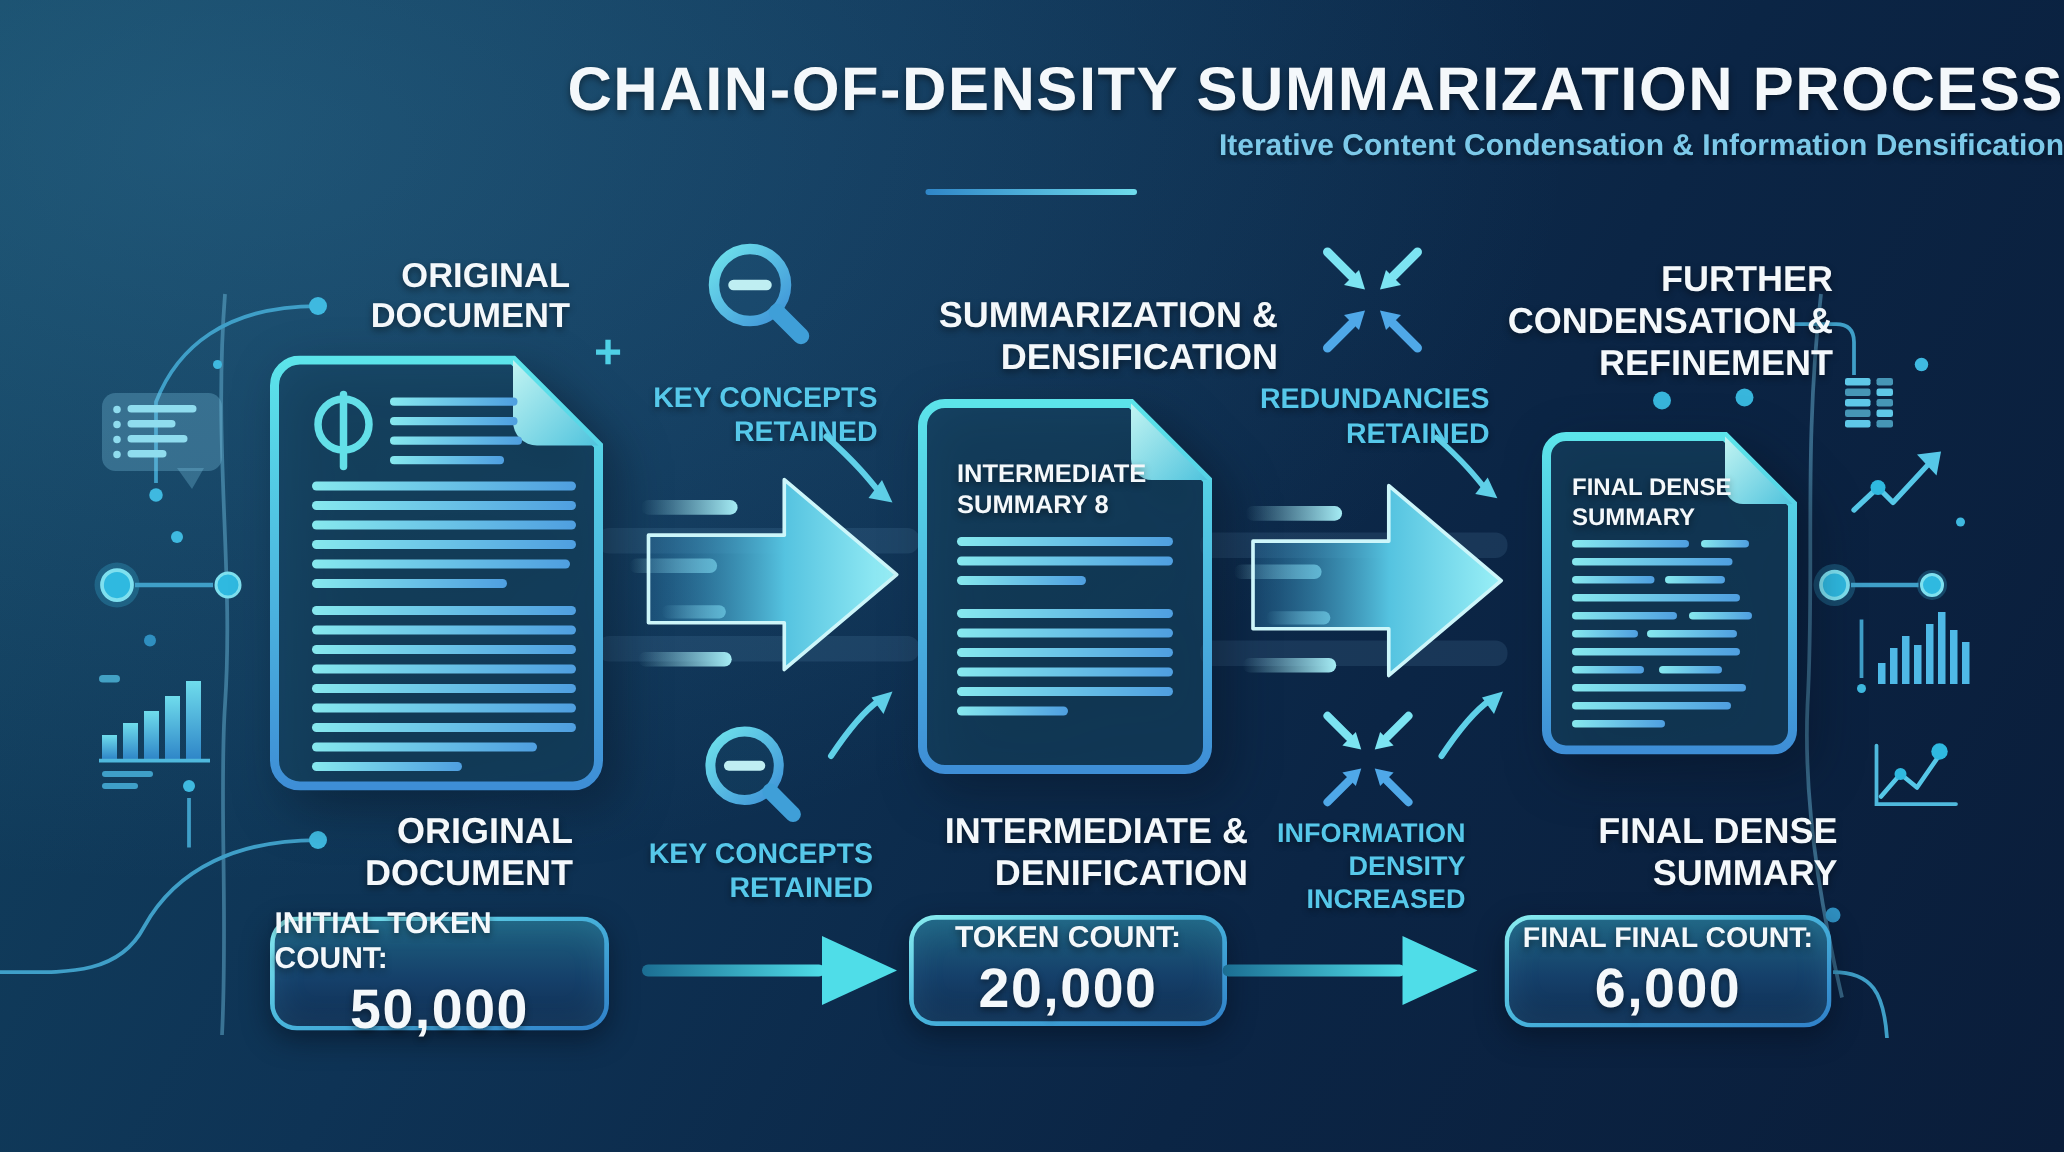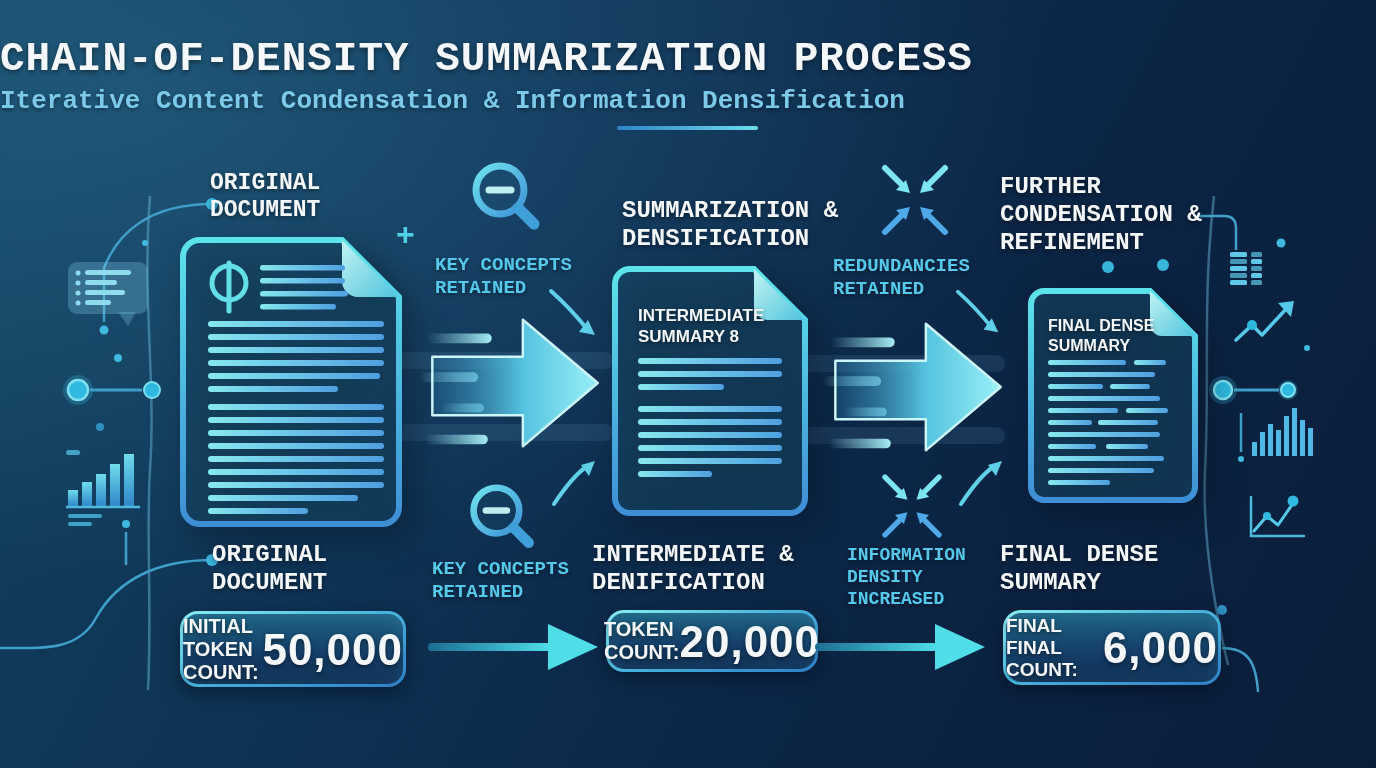"CHAIN-OF-DENSITY SUMMARIZATION PROCESS" .ctr { font-family: Liberation Mono, monospace -> none; text-align: left -> right }
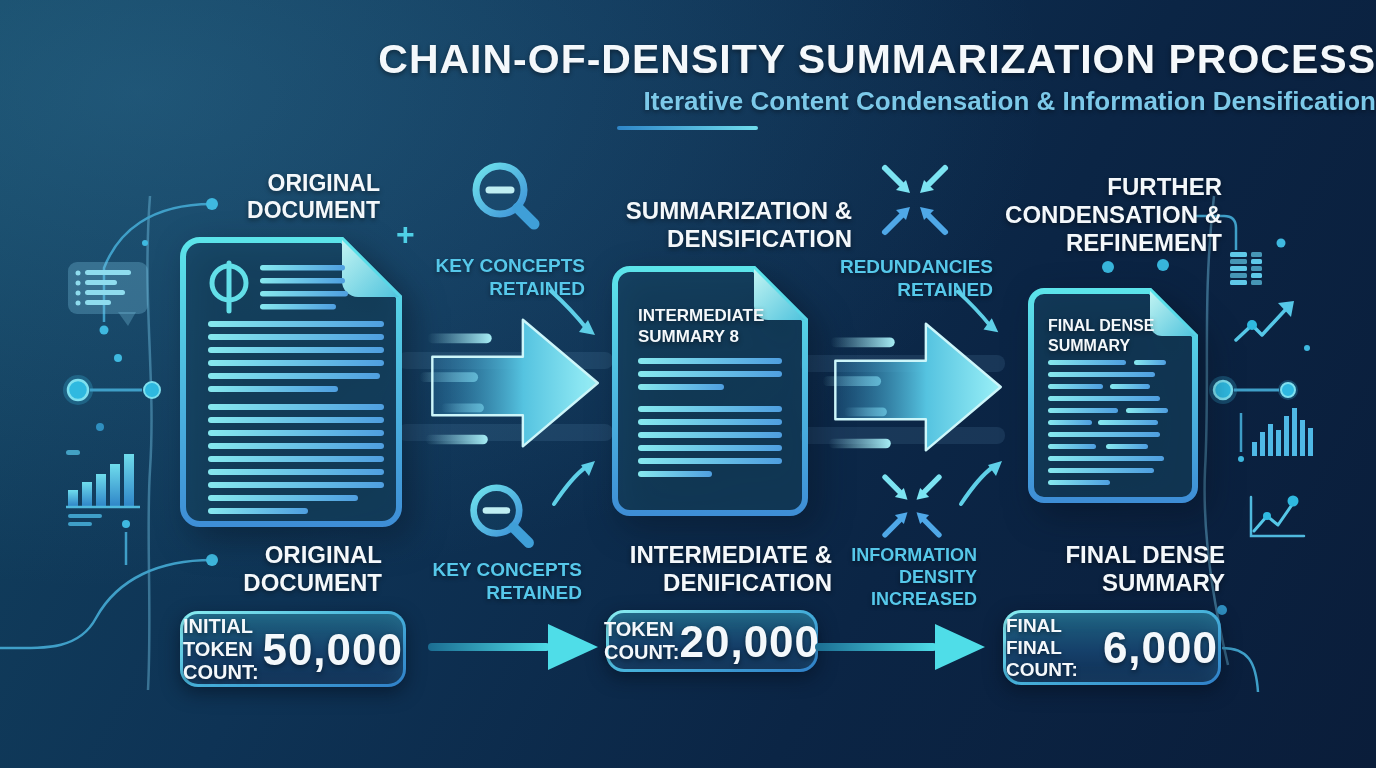"Iterative Content Condensation &" .subtitle { font-size: 26px -> 20px }
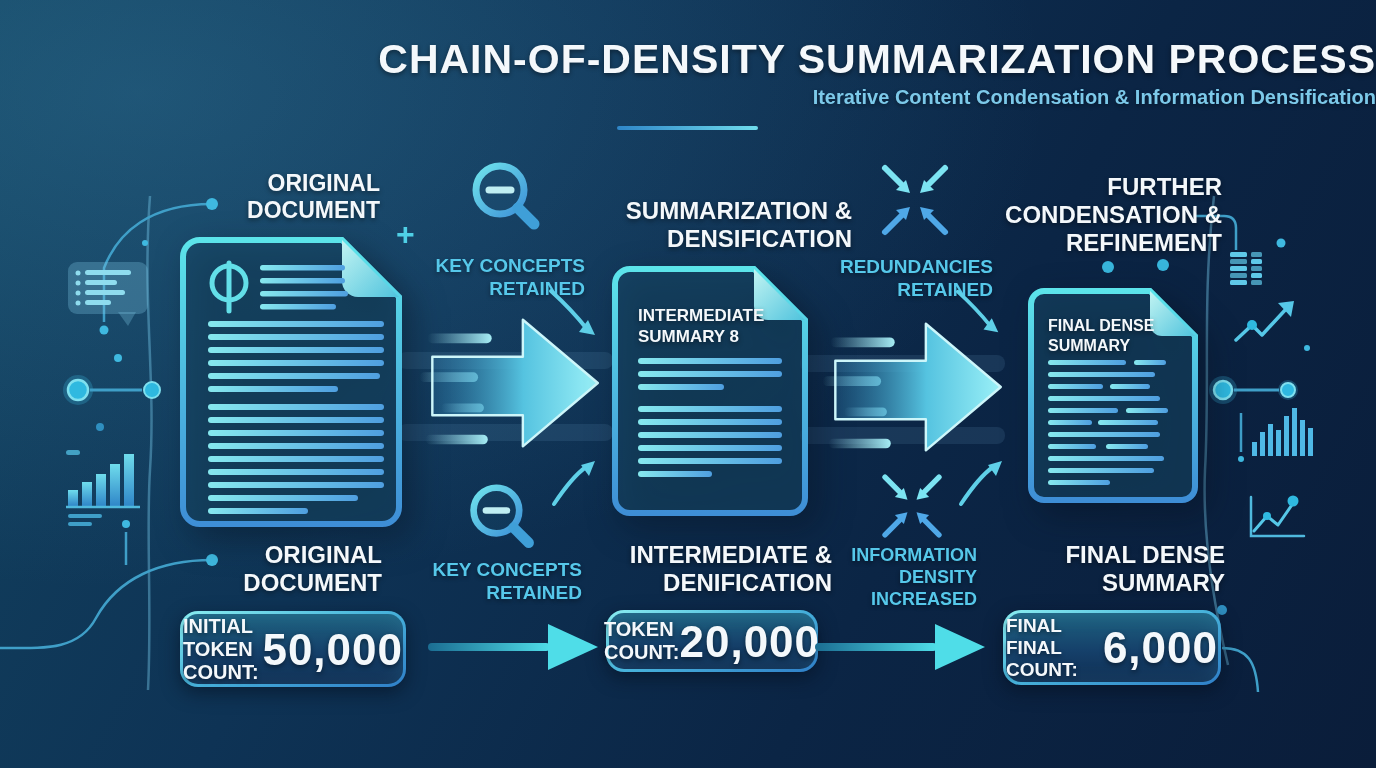"INITIAL TOKEN COUNT:" .token-box { flex-direction: none -> column }
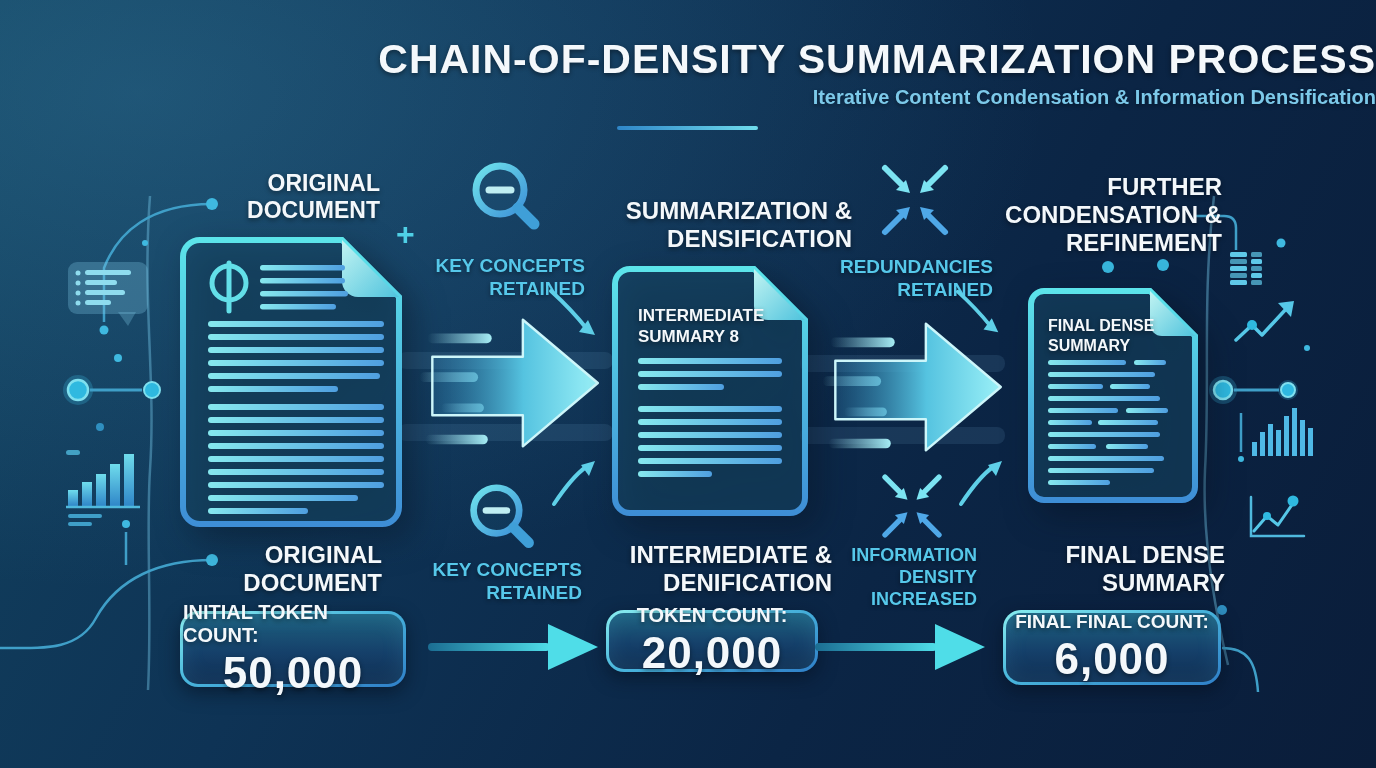"TOKEN COUNT:" div.abs { height: 62px -> 74px }
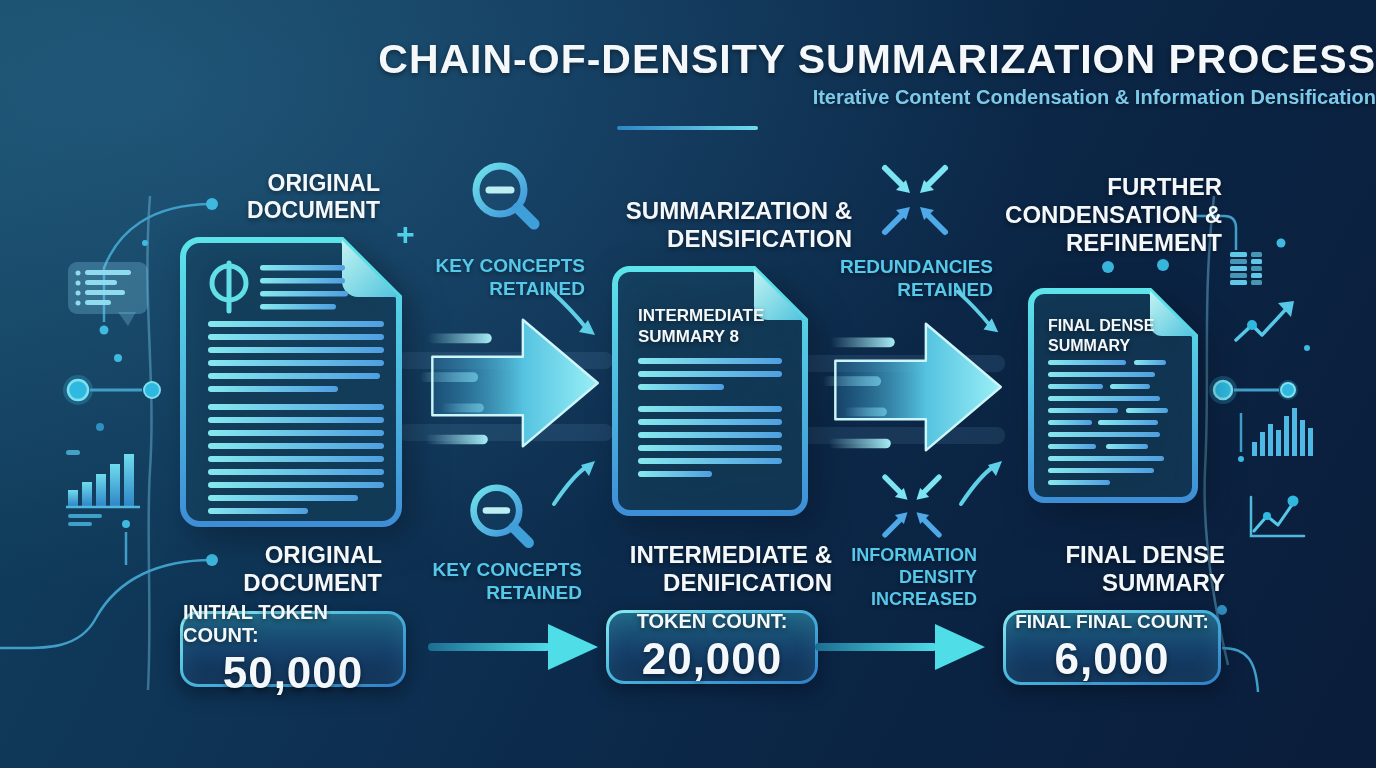"50,000" .token-value { font-size: 44px -> 37px }
